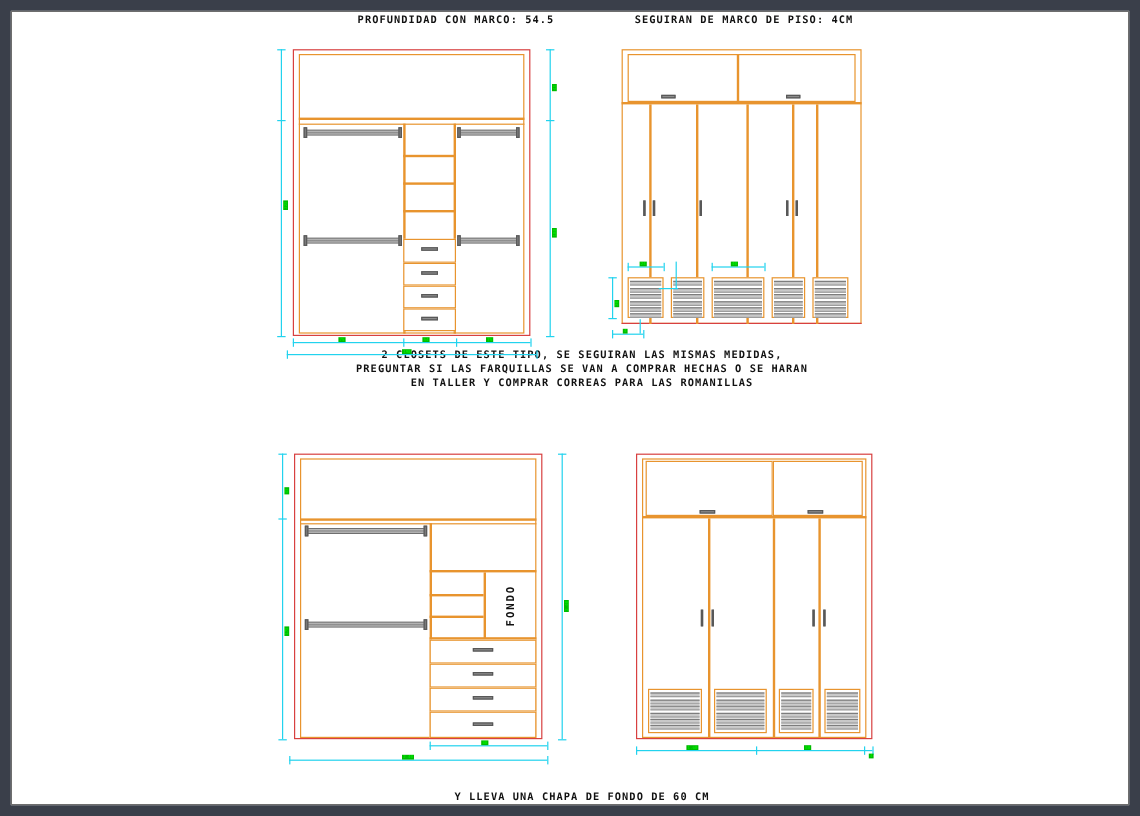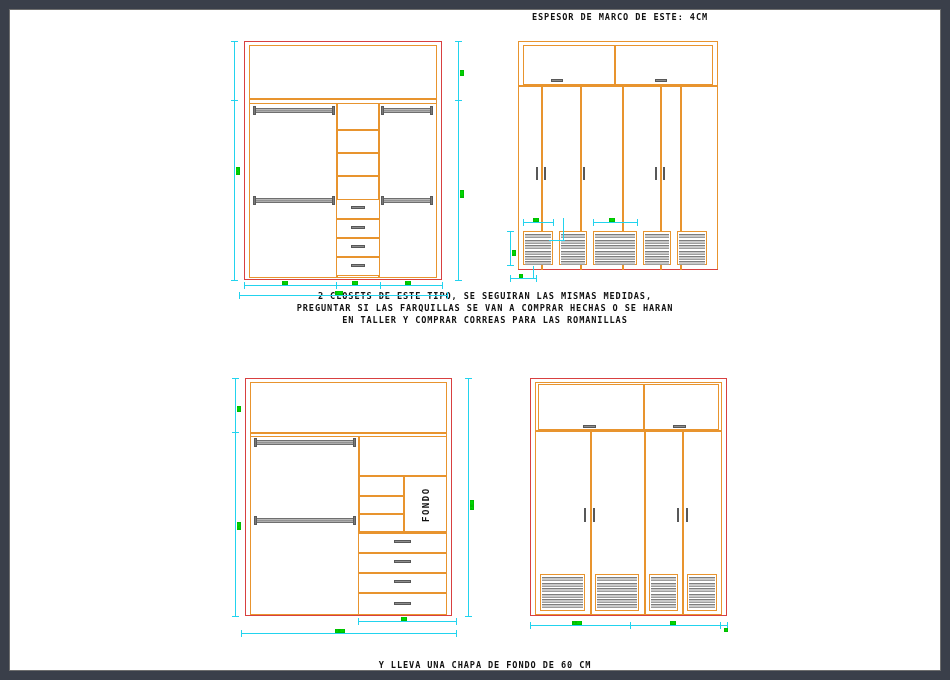"PROFUNDIDAD CON MARCO: 54.5" div.note { html: none -> <div>PROFUNDIDAD CON MARCO: 54.5</div> }
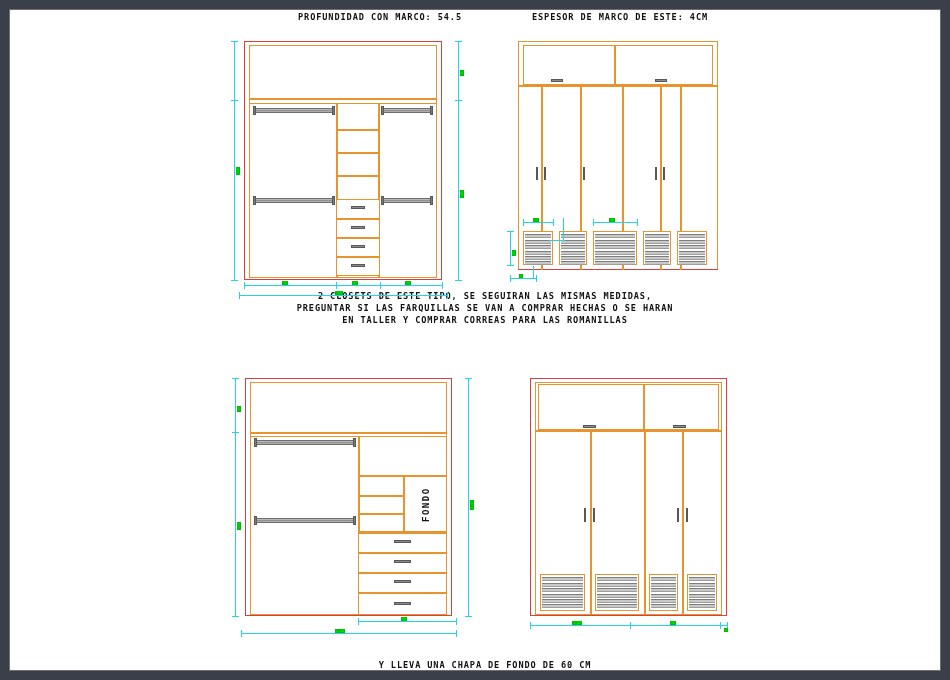"ESPESOR DE MARCO DE ESTE:" div.note { text: ESPESOR DE MARCO DE ESTE -> SEGUIRAN DE MARCO DE PISO }
